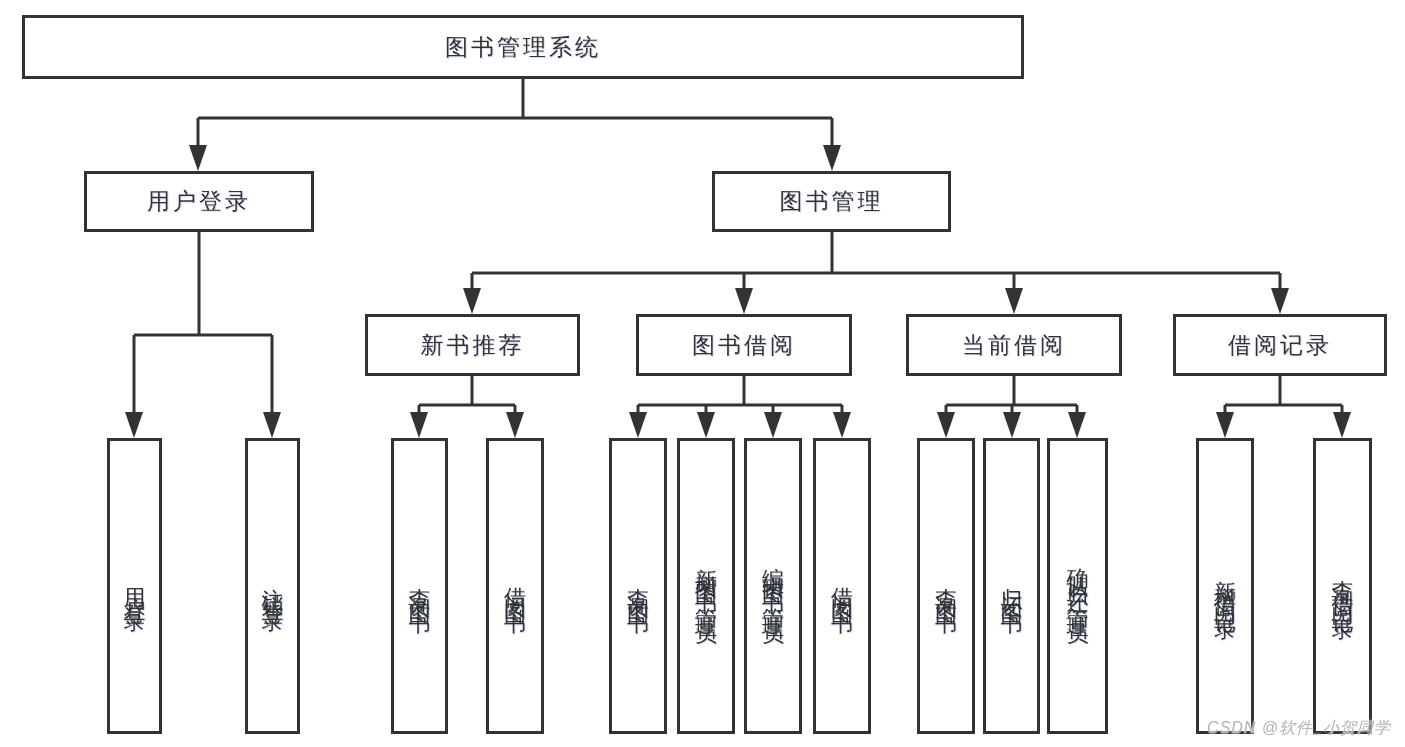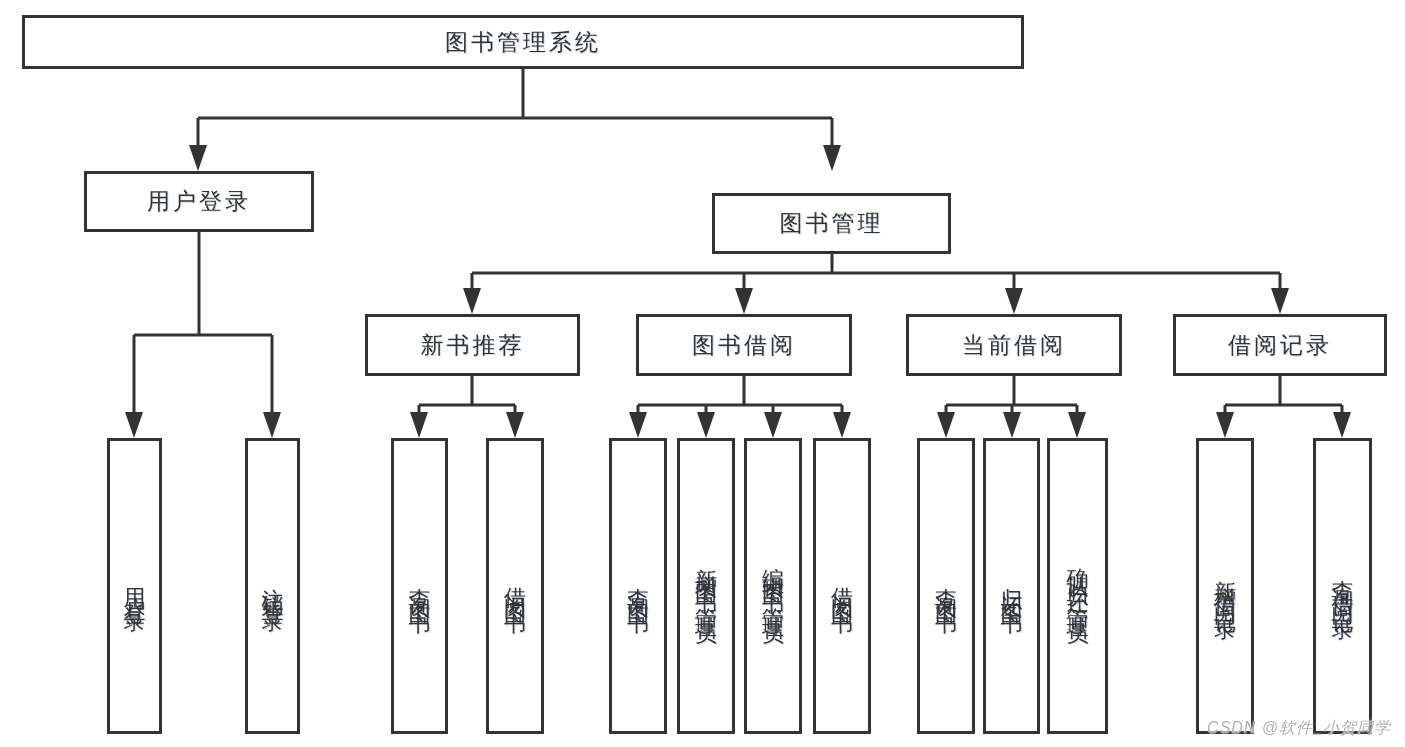"图书管理系统" div.node { height: 54px -> 64px }
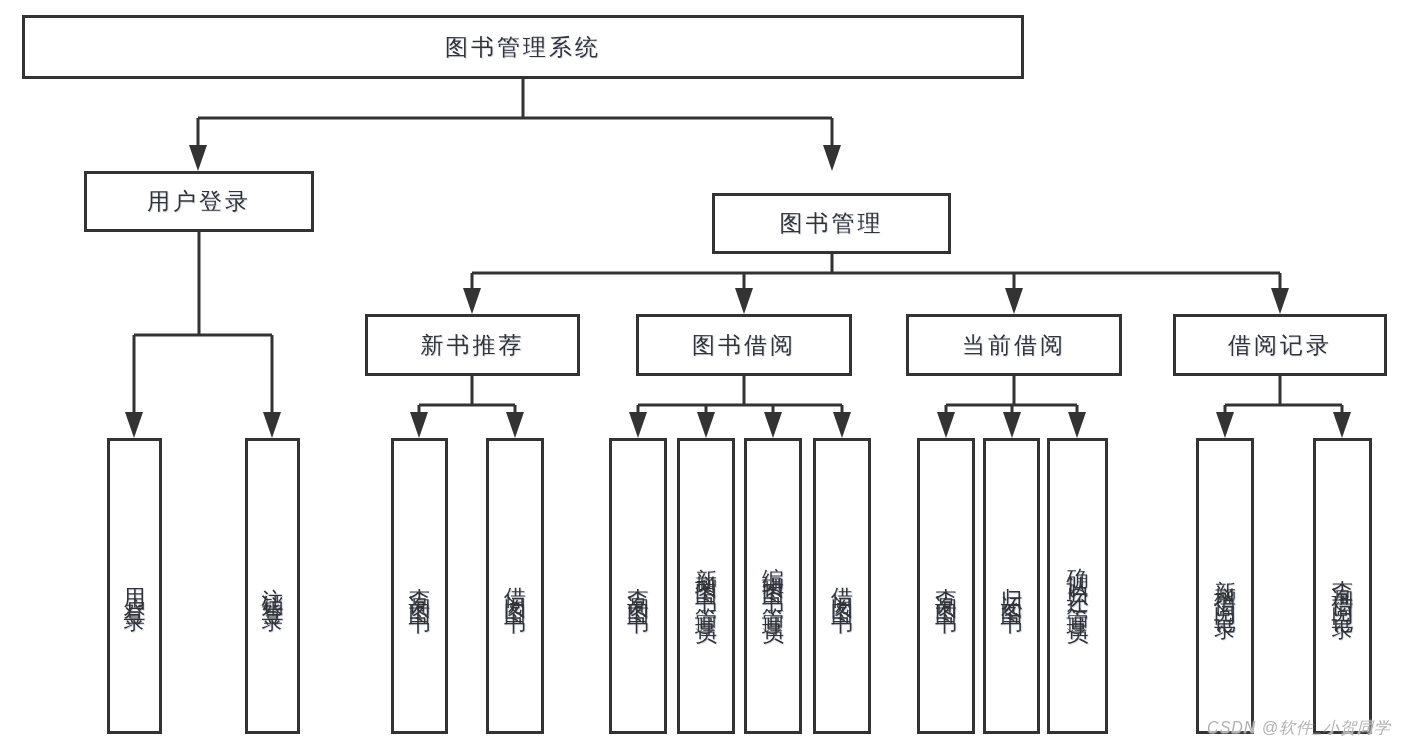"图书管理" div.node { margin-top: 22px -> none }
